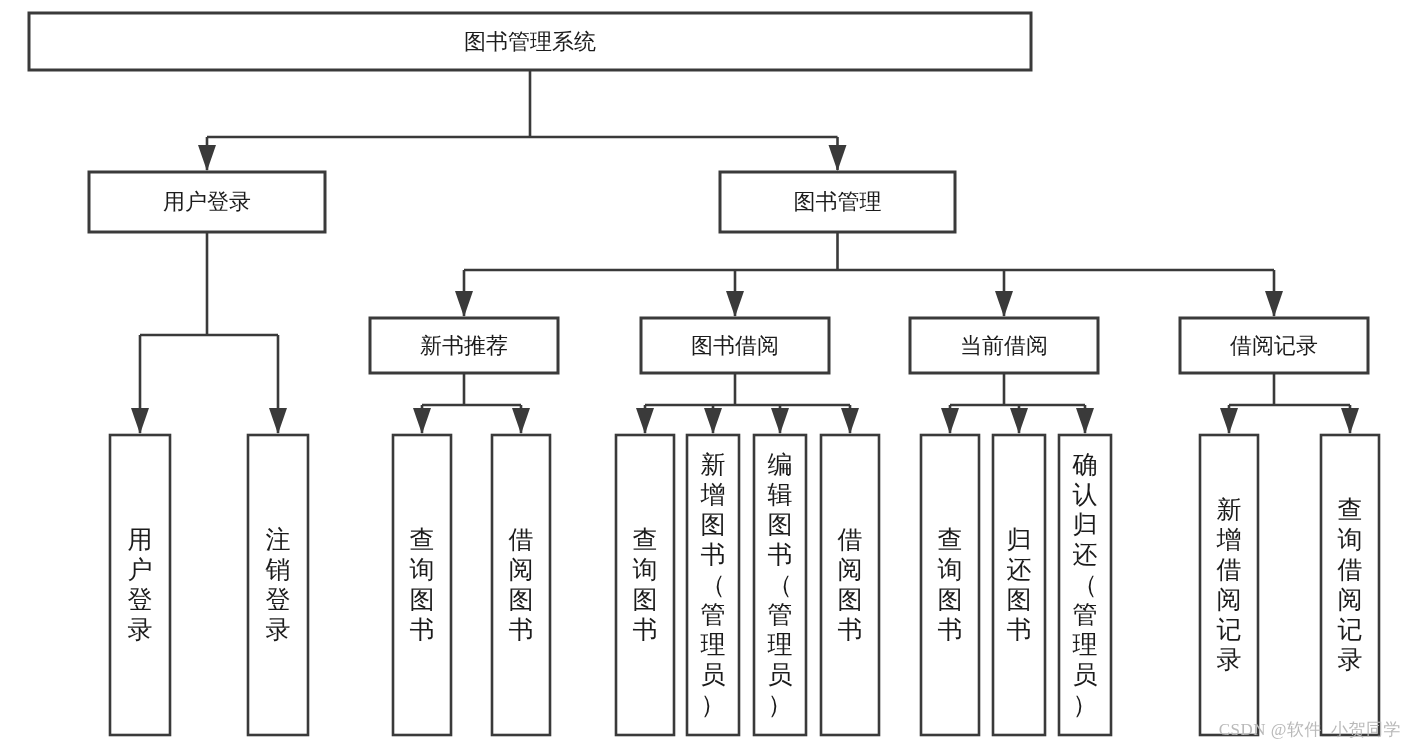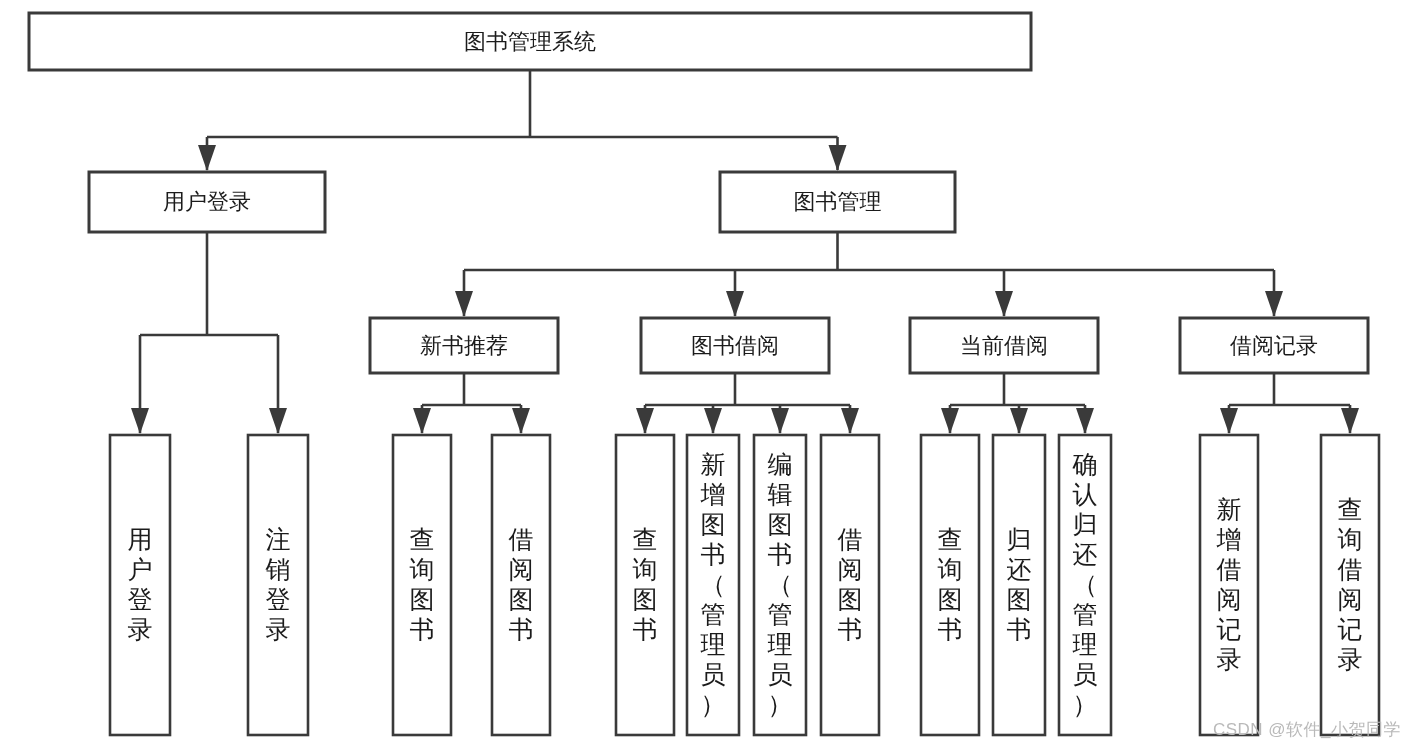"CSDN @软件_小贺同学" .watermark { font-family: Liberation Sans, sans-serif -> Liberation Serif, serif }
